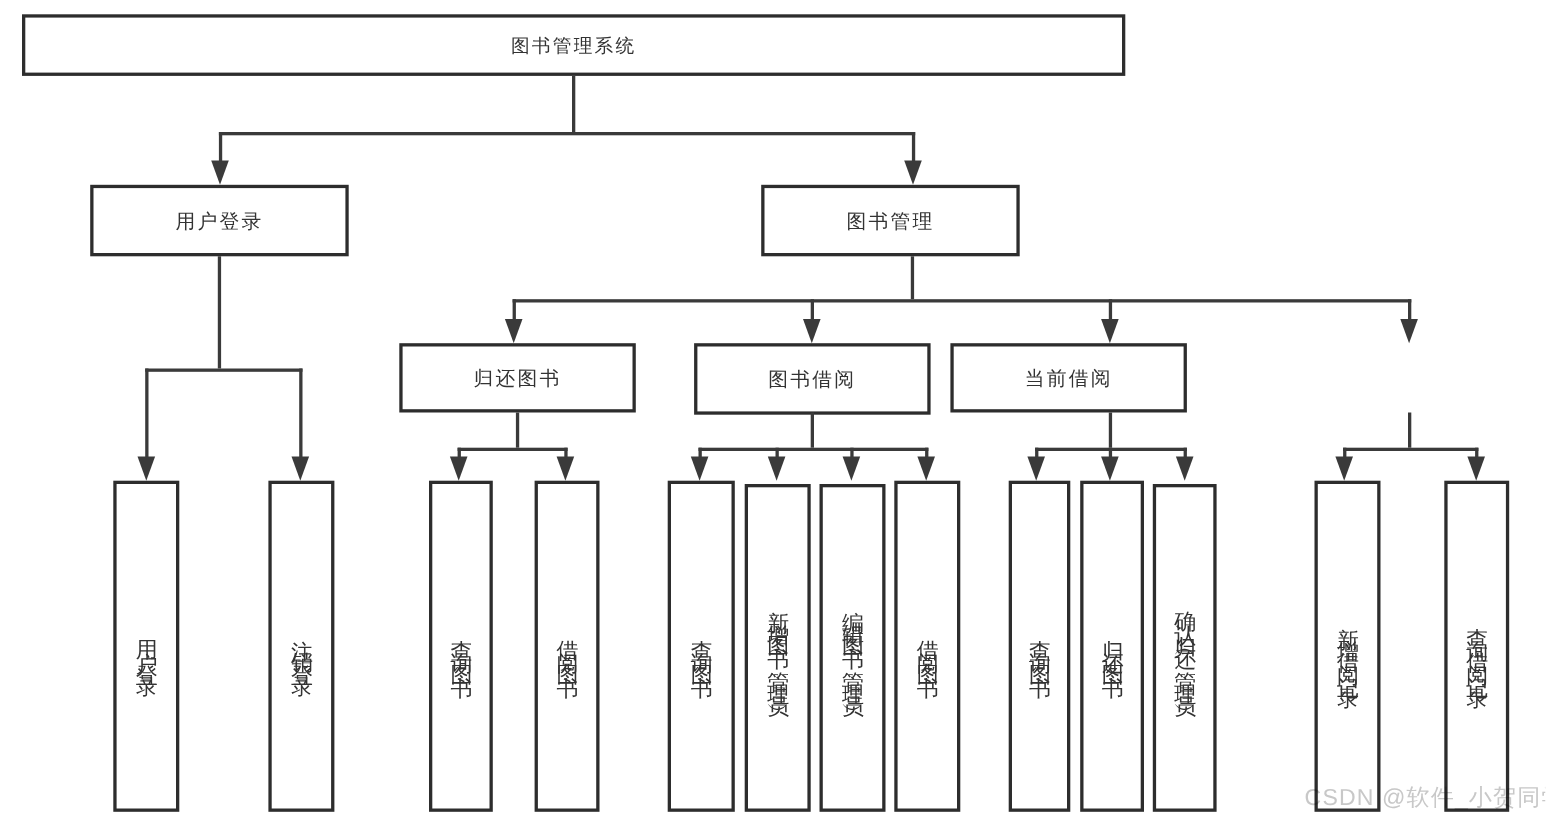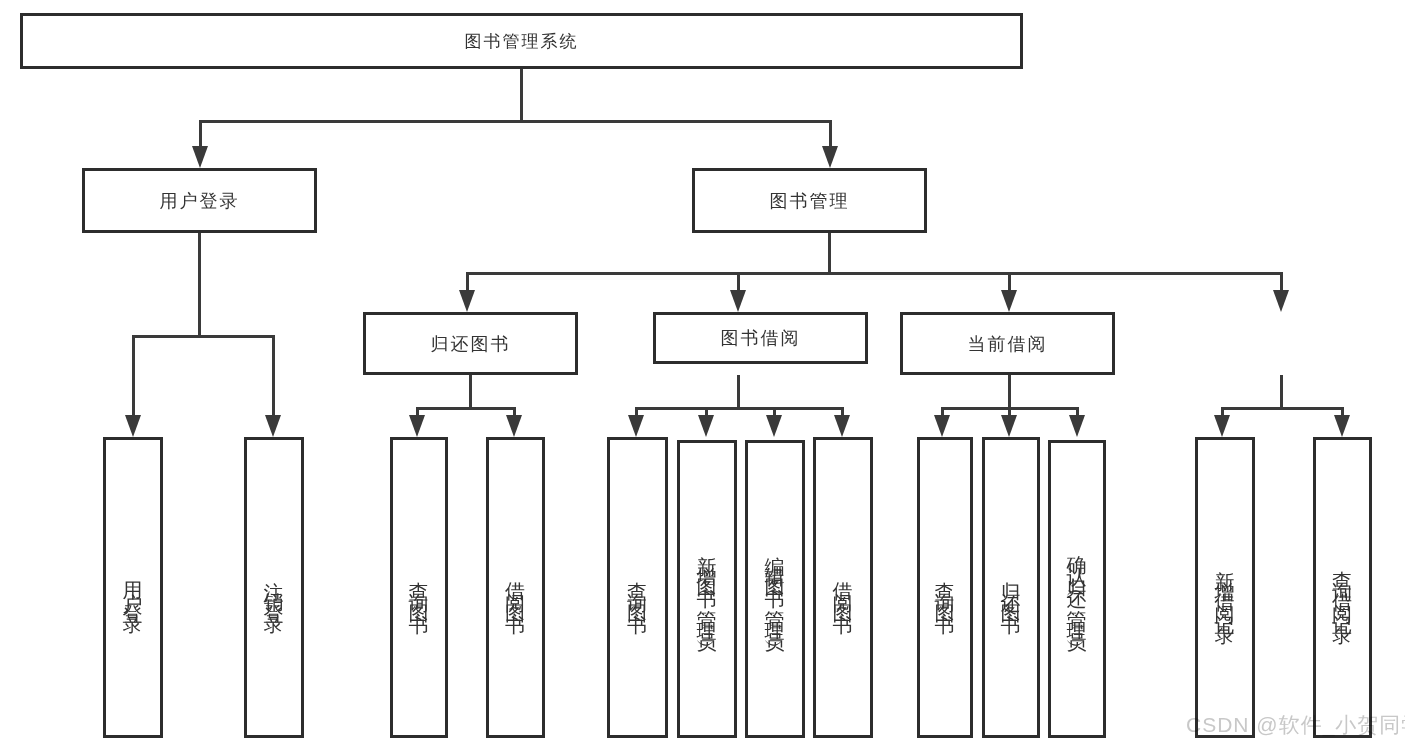"图书借阅" div.node { height: 52px -> 65px; left: 653px -> 631px }
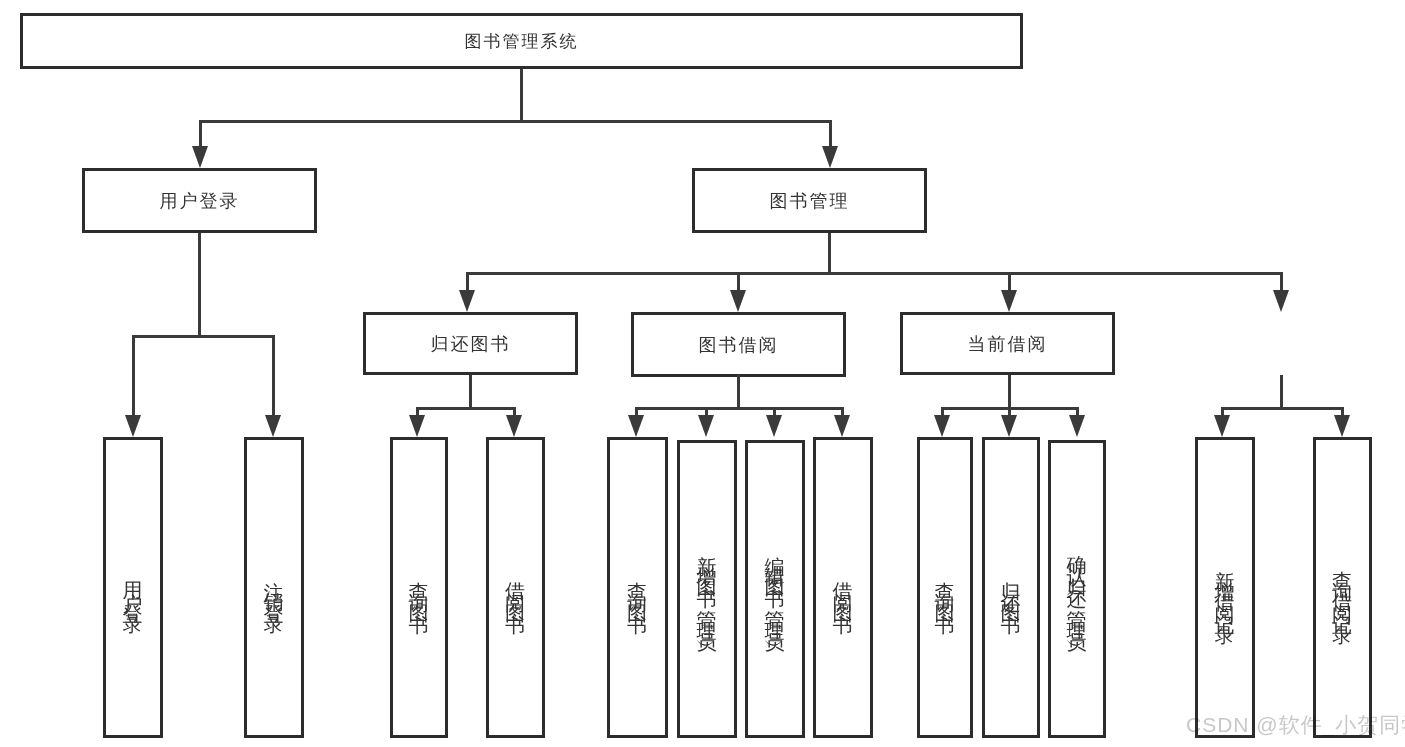"当前借阅" div.node { left: 900px -> 864px }
